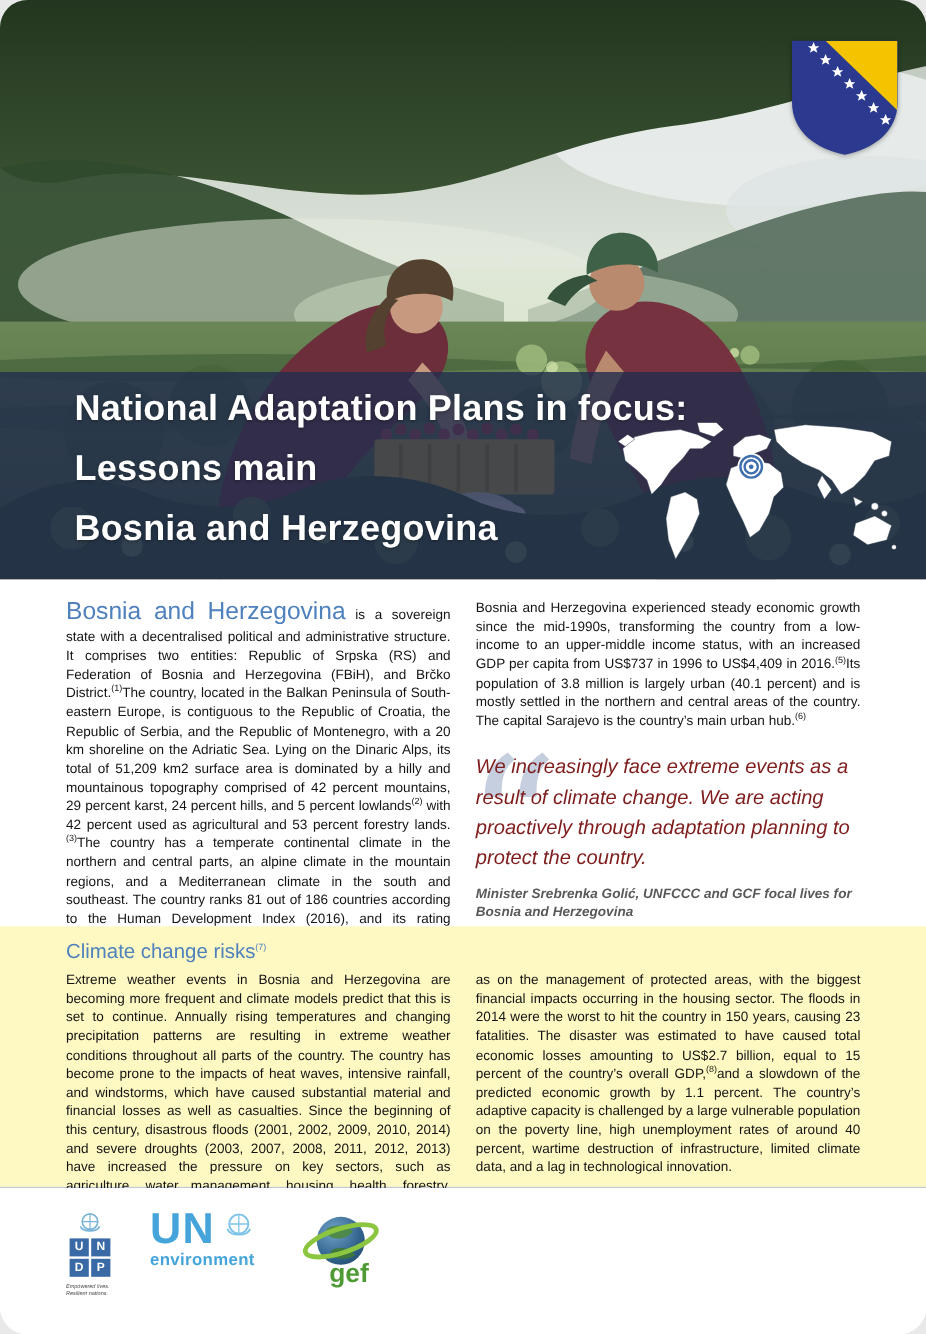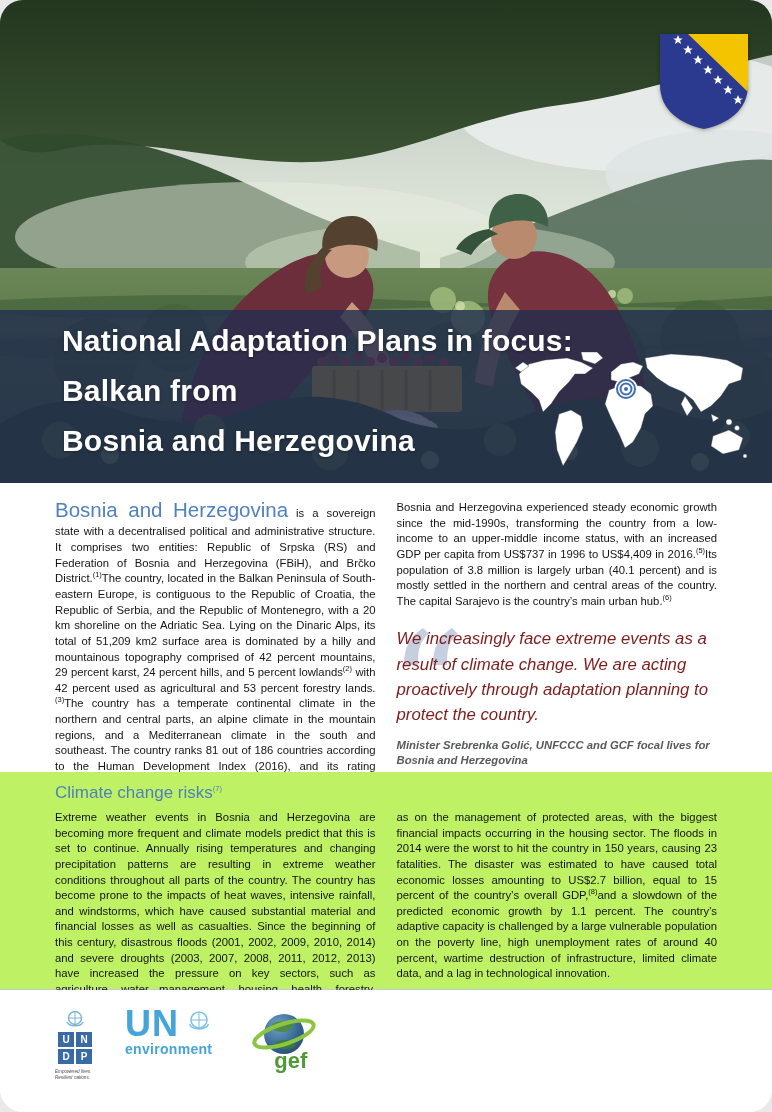"Balkan from" div { text: Balkan from -> Lessons main }
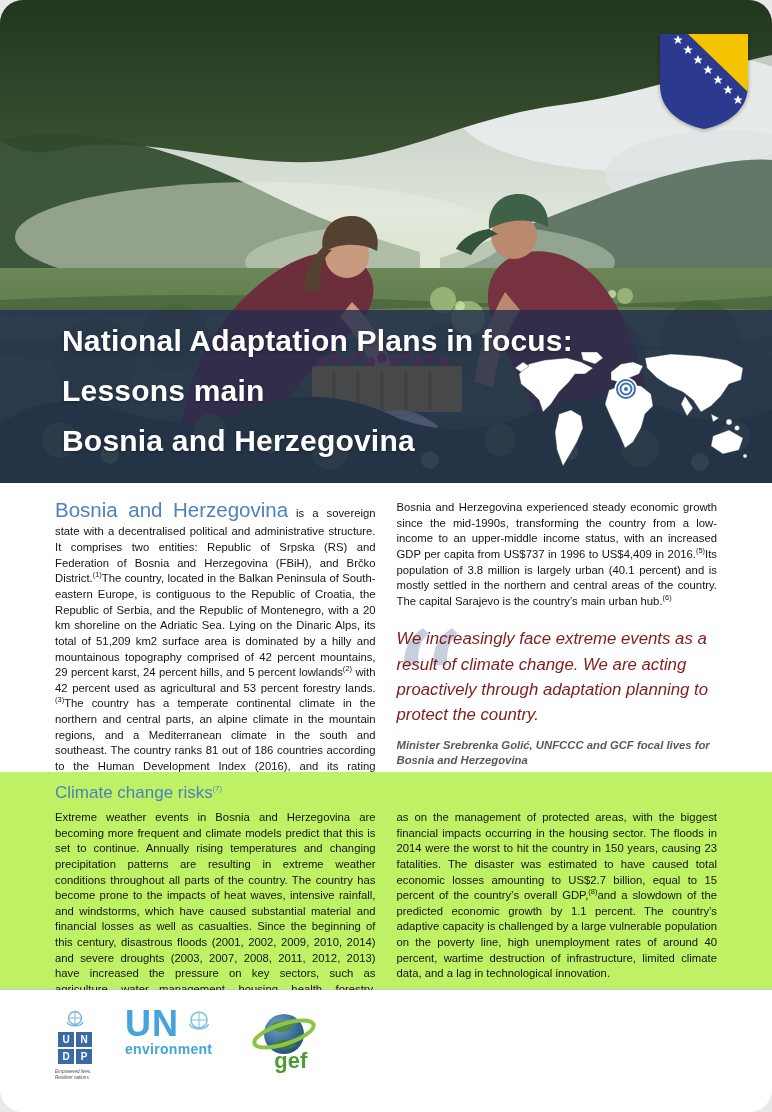"Climate change risks(7)" .risks { background: #bef264 -> #fef9c3 }
